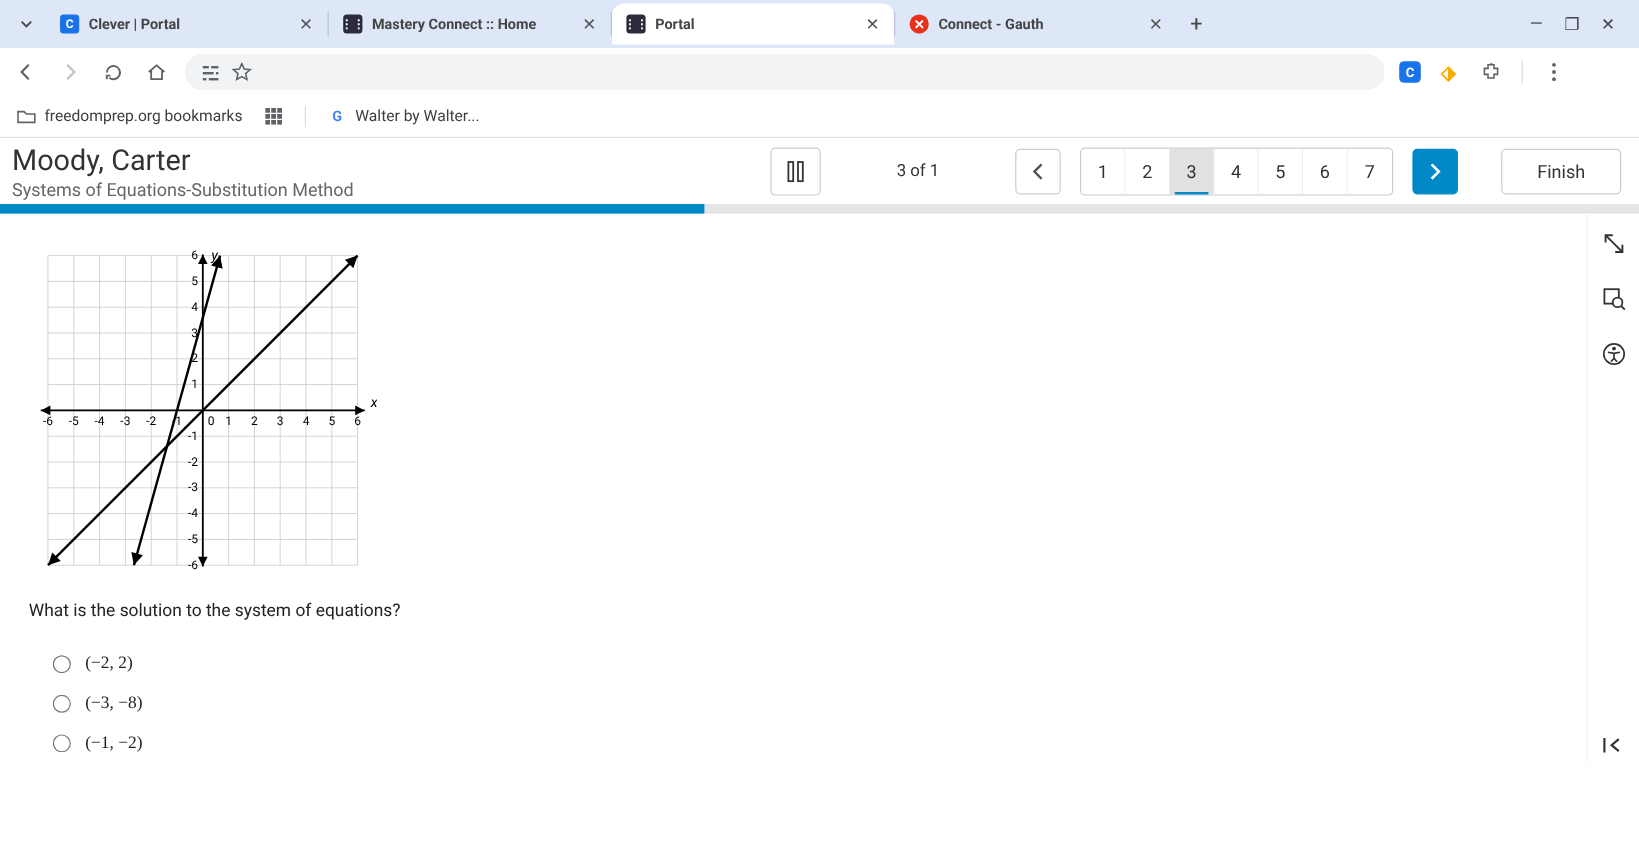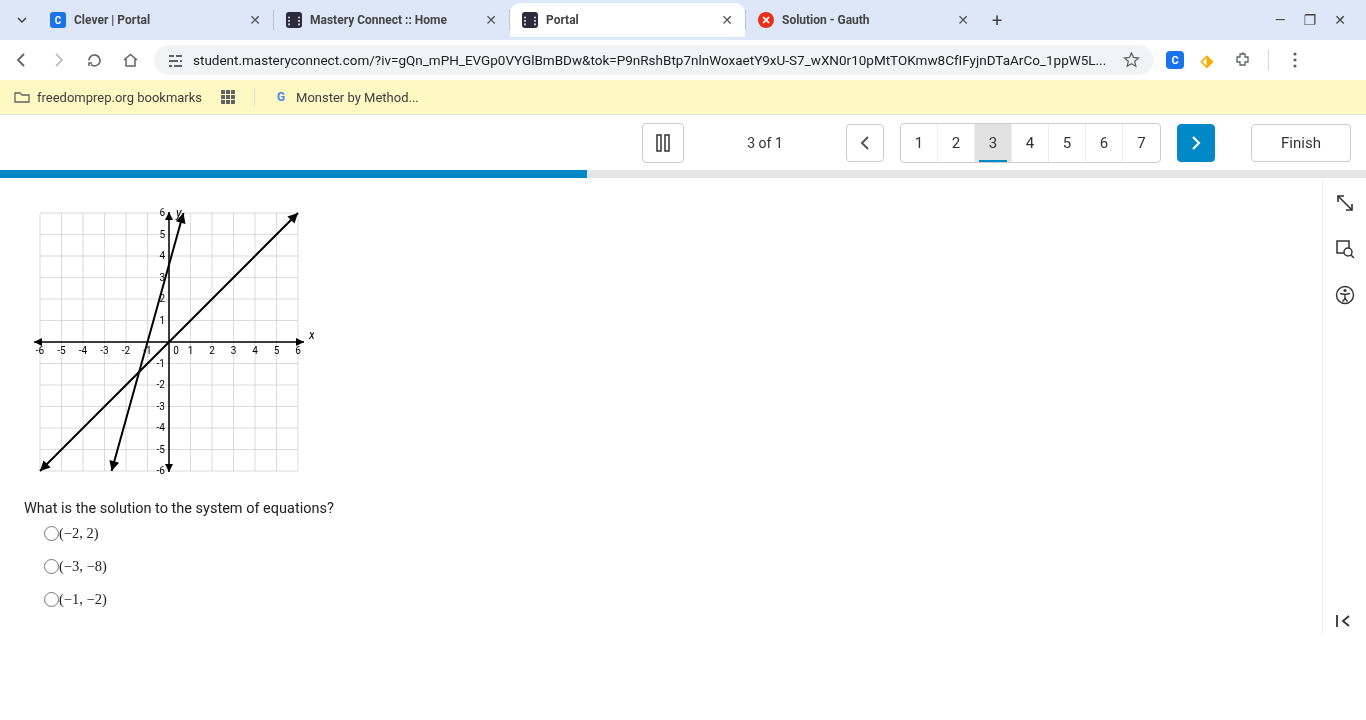"Solution - Gauth" span.tab-title { text: Solution -> Connect }
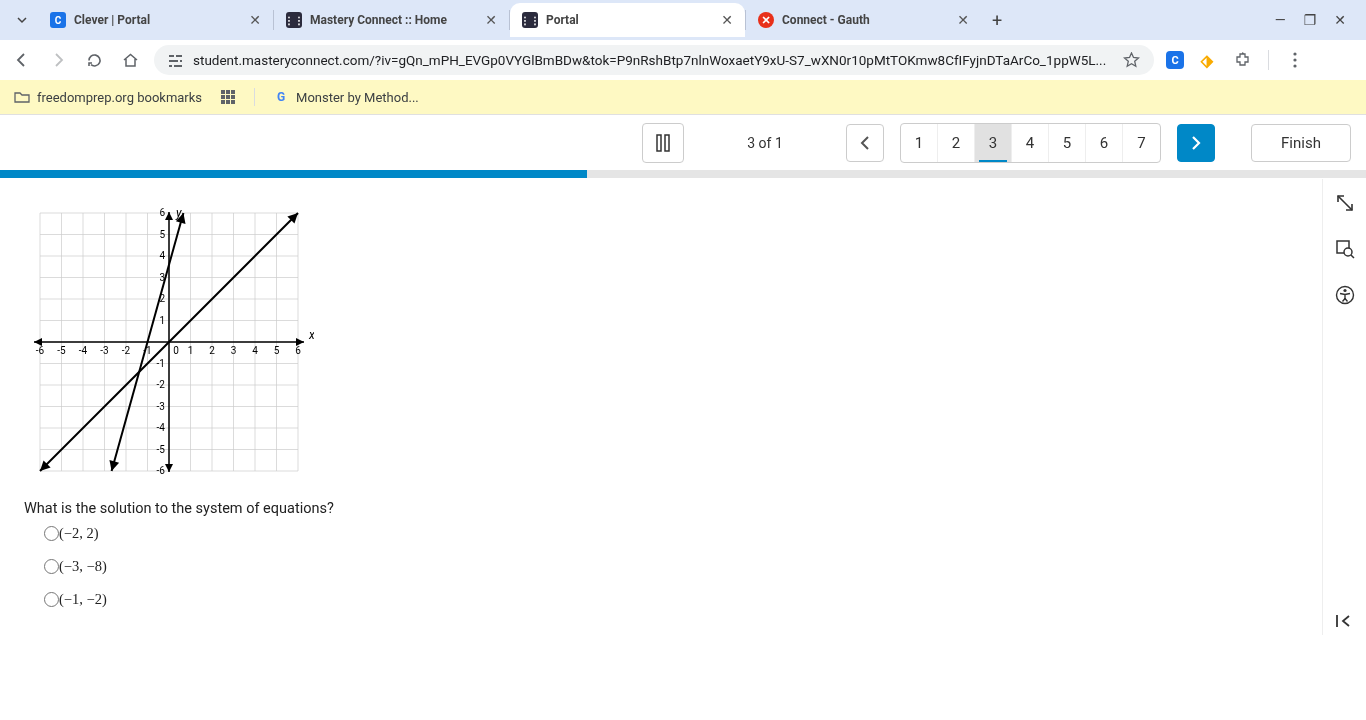"student.masteryconnect.com/?iv=gQn_mPH_E" span.url-text { html: <span>student.masteryconnect.com/?iv=gQn_mPH_EVGp0VYGlBmBDw&amp;tok=P9nRshBtp7nlnWoxaetY9xU-S7_wXN0r10pMtTOKmw8CfIFyjnDTaArCo_1ppW5L...</span> -> none }
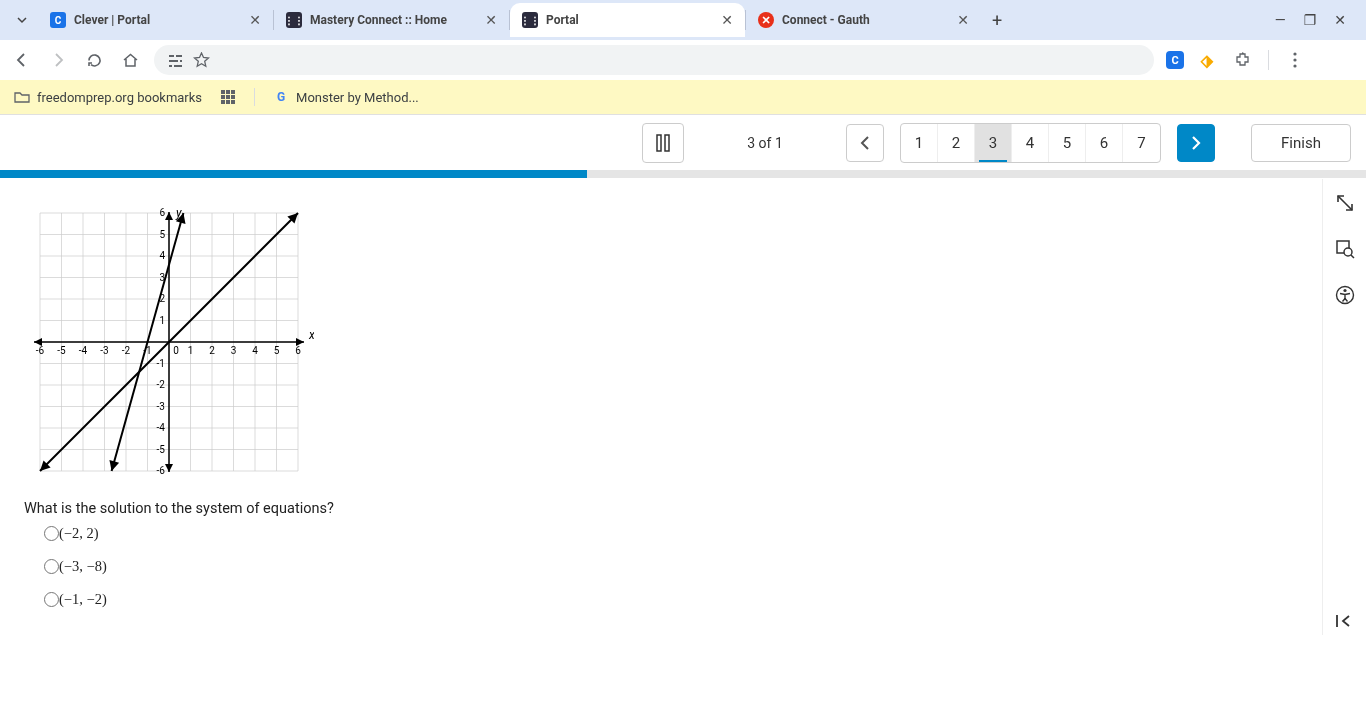"freedomprep.org bookmarks" .bookmarks-bar { background: #fef9c3 -> #ffffff }
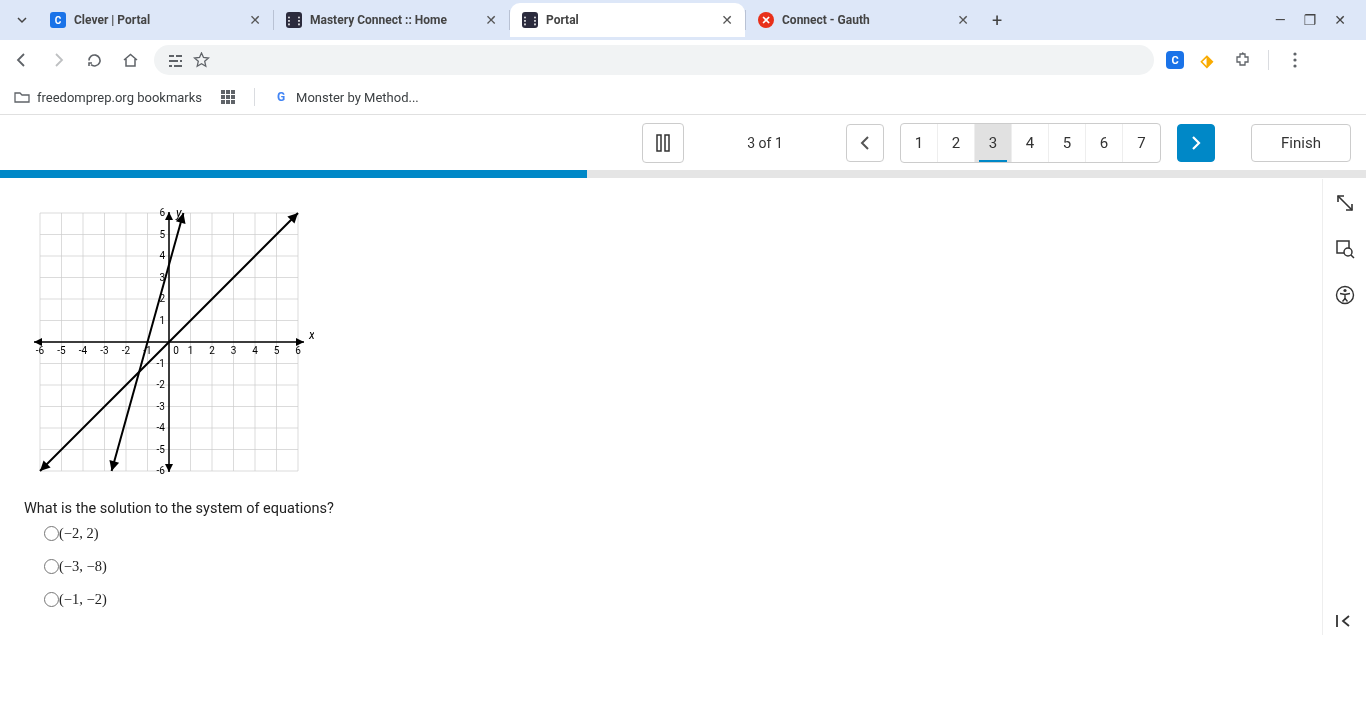"Monster by Method..." span { text: Monster by Method -> Walter by Walter }
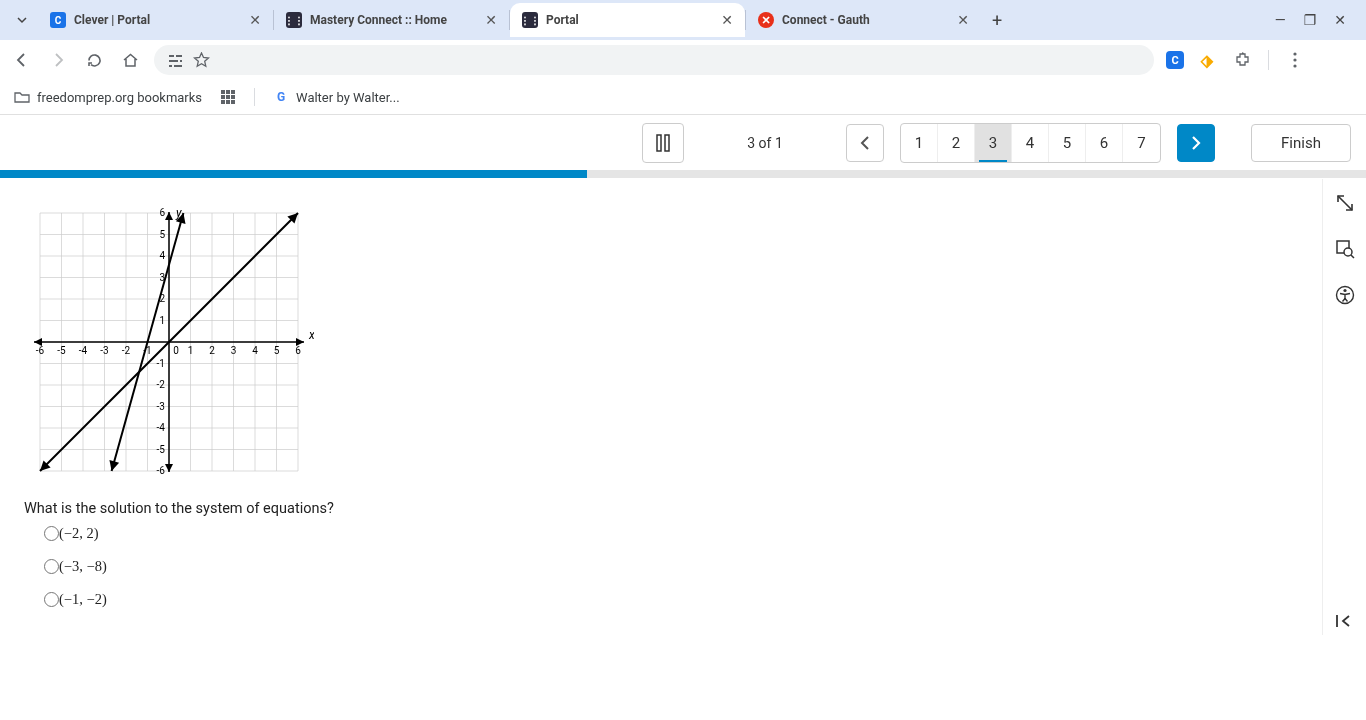"Moody, Carter" div.student-block { html: none -> <div> <div>Moody, Carter</div> <div>Systems of Equations-Substitution Method</div> </div> }
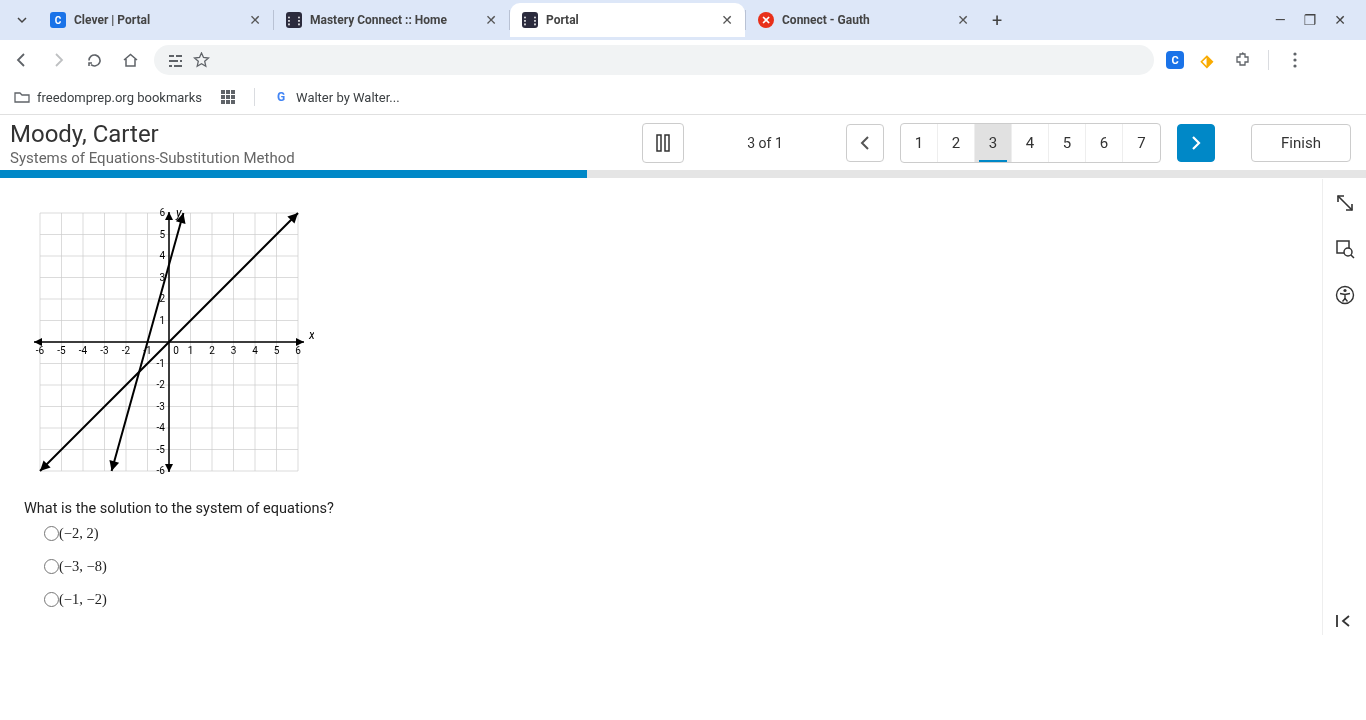"What is the solution to" .q-text2 { margin-bottom: 8px -> 28px }
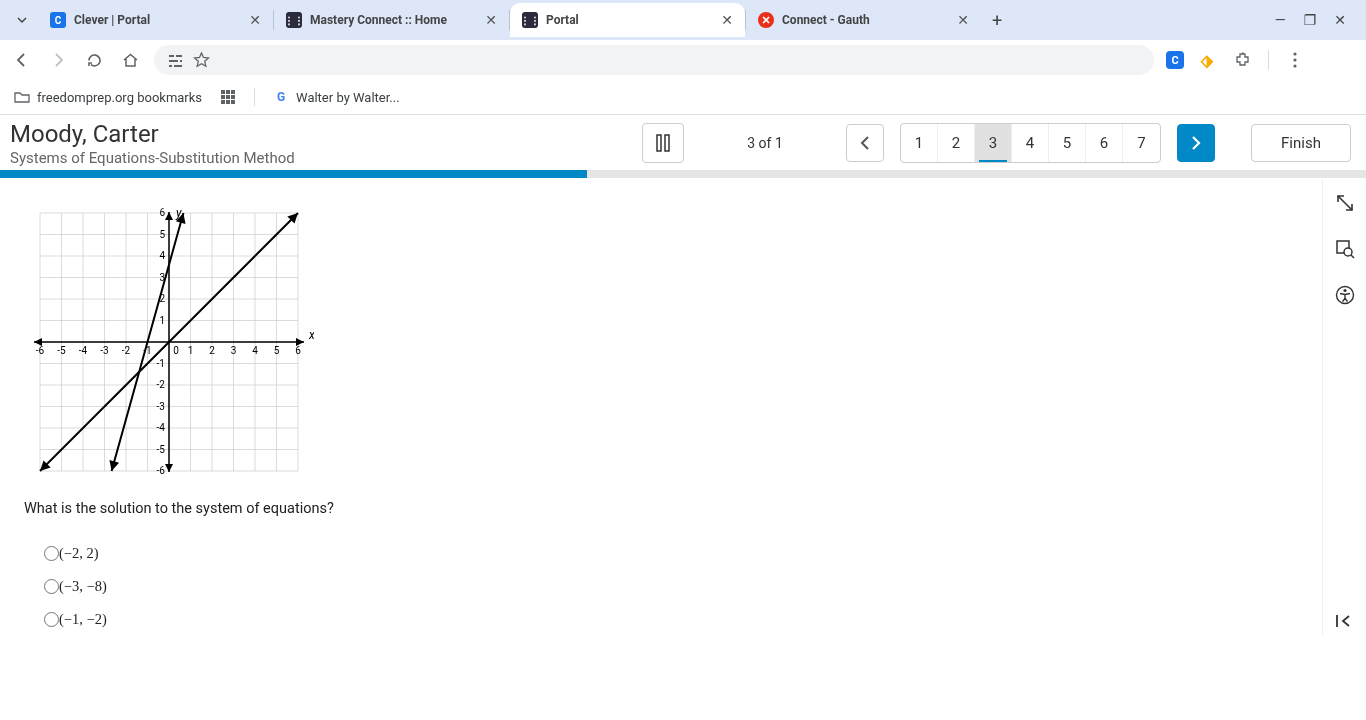"(−2, 2)" .opt { gap: none -> 12px }
